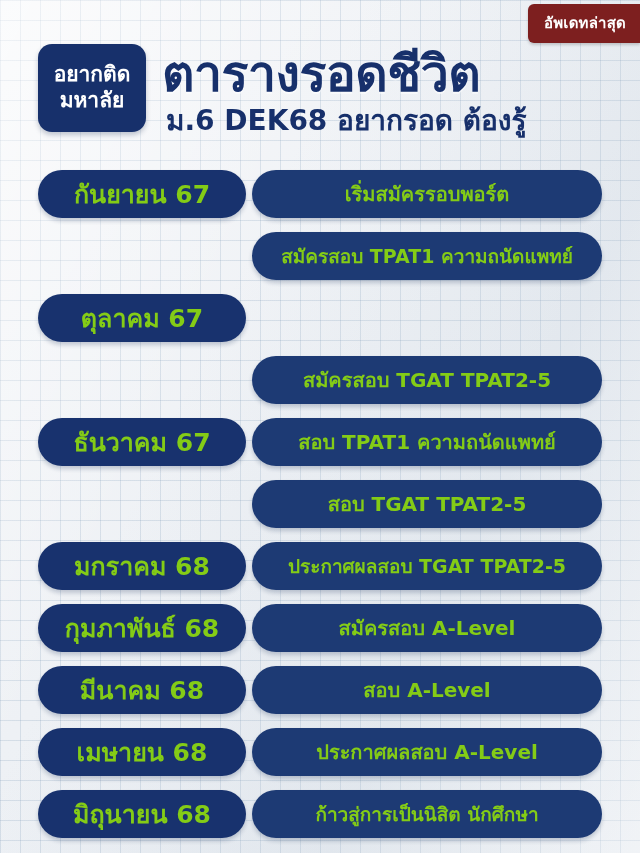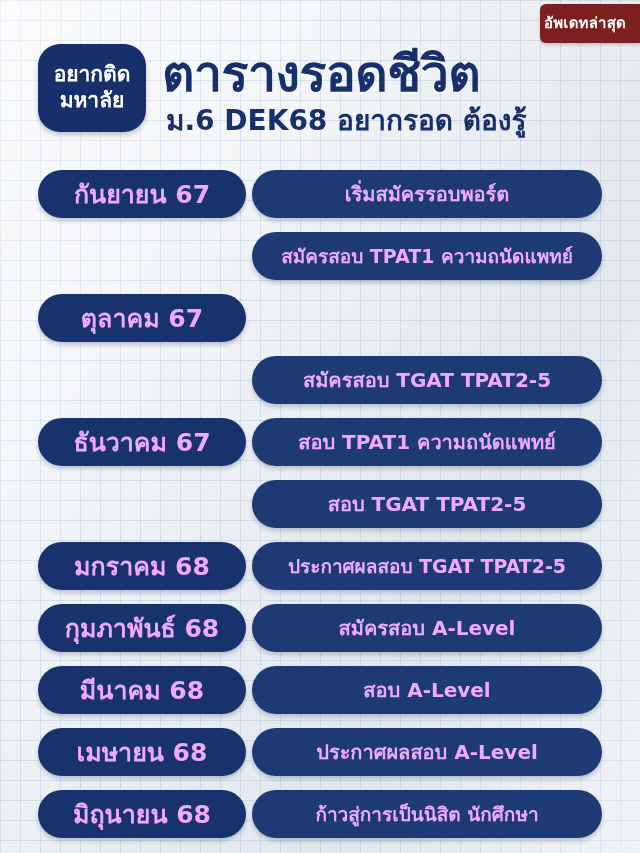"อัพเดทล่าสุด" .badge-update { padding: 7px 14px 8px 4px -> 7px 14px 8px 16px }
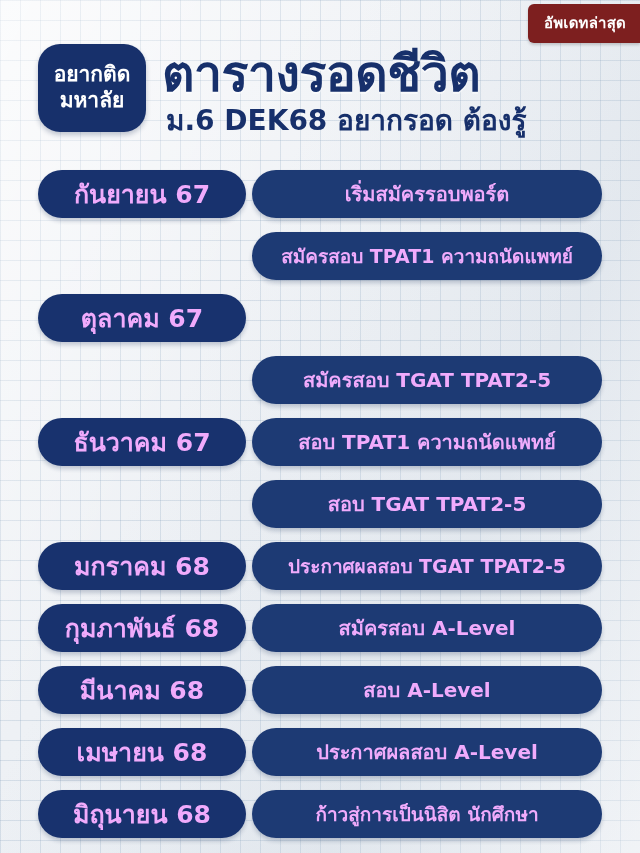"อยากติด" .header-badge { border-radius: 22px -> 14px }
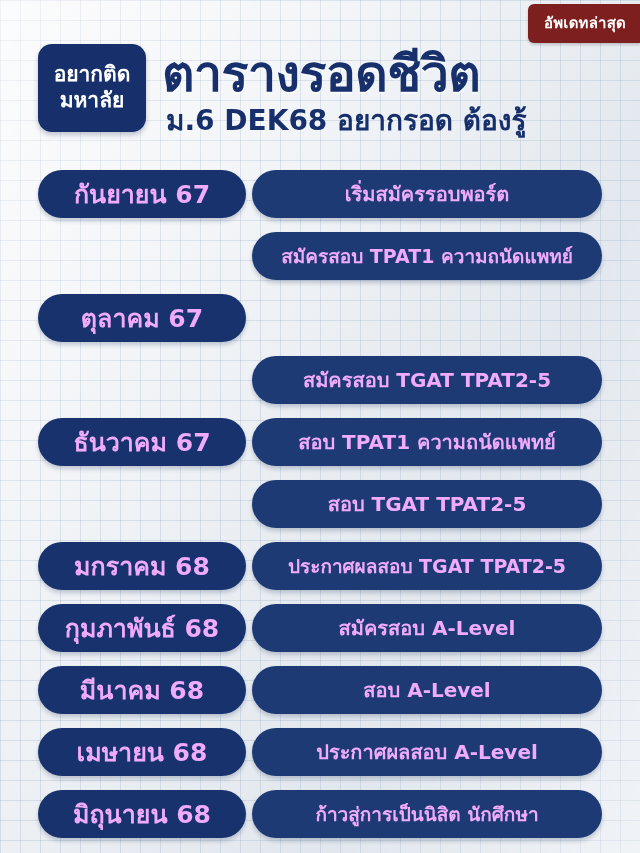"กันยายน 67" .pill { color: #f0abfc -> #84cc16 }
